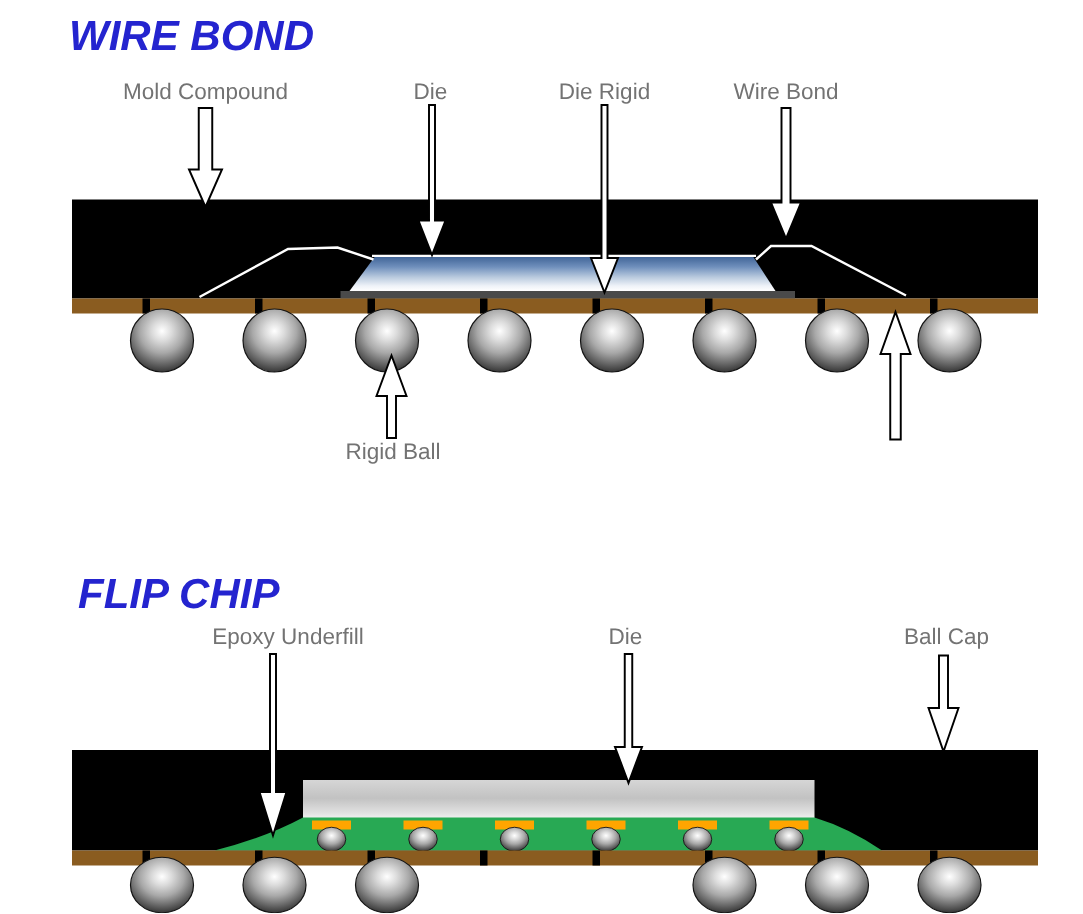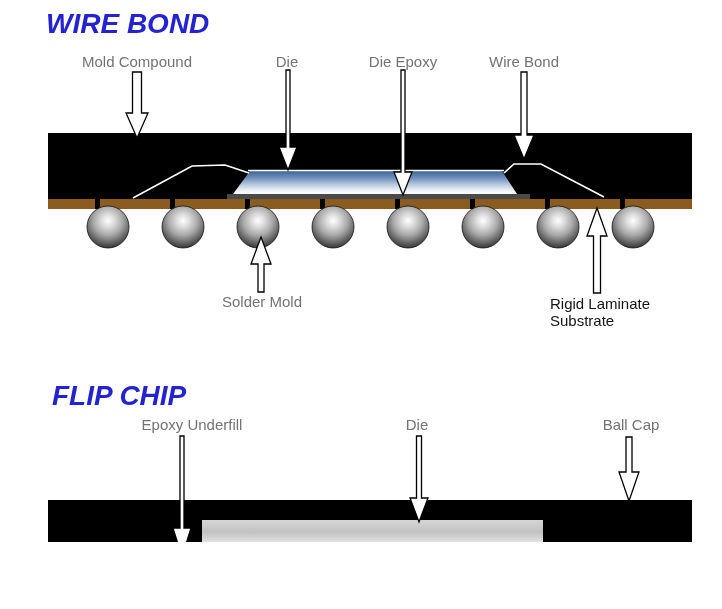"WIRE BOND" #stage { height: 542px -> 609px }
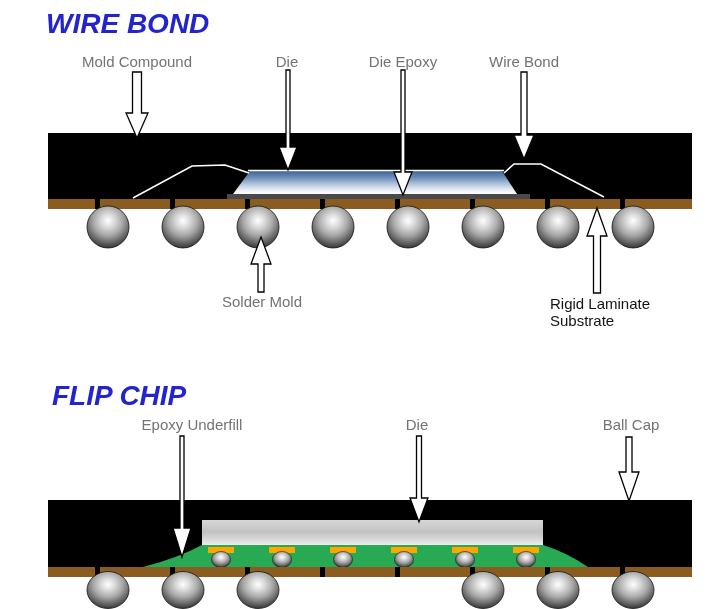"Die Epoxy" div.lbl { text: Epoxy -> Rigid }
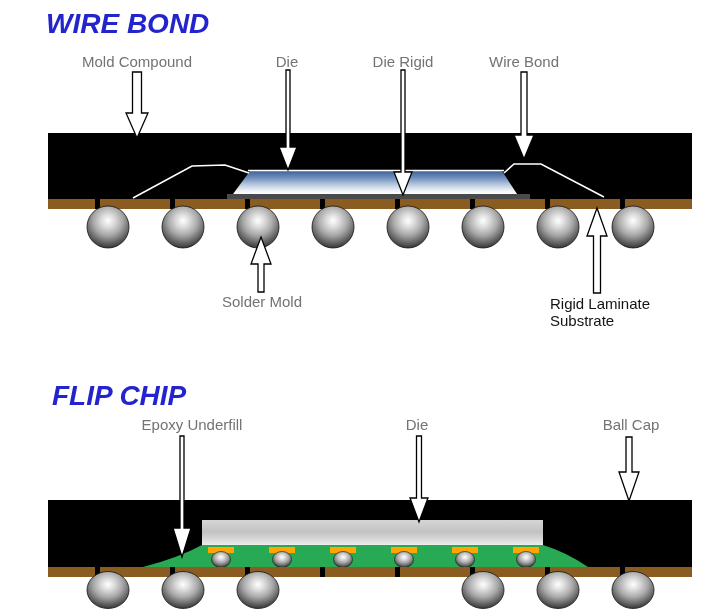"Solder Mold" div.lbl { text: Solder Mold -> Rigid Ball }
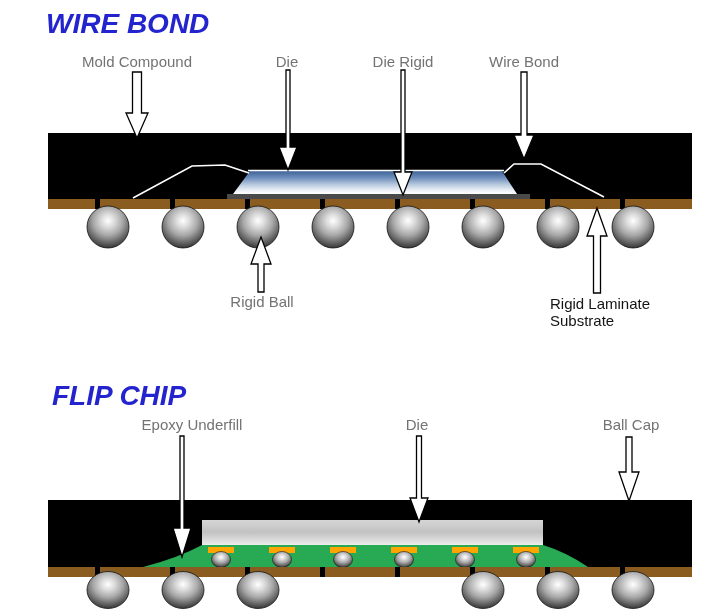"Rigid Laminate" div.lbl-left { html: <div> <div>Rigid Laminate</div> <div>Substrate</div> </div> -> none }
